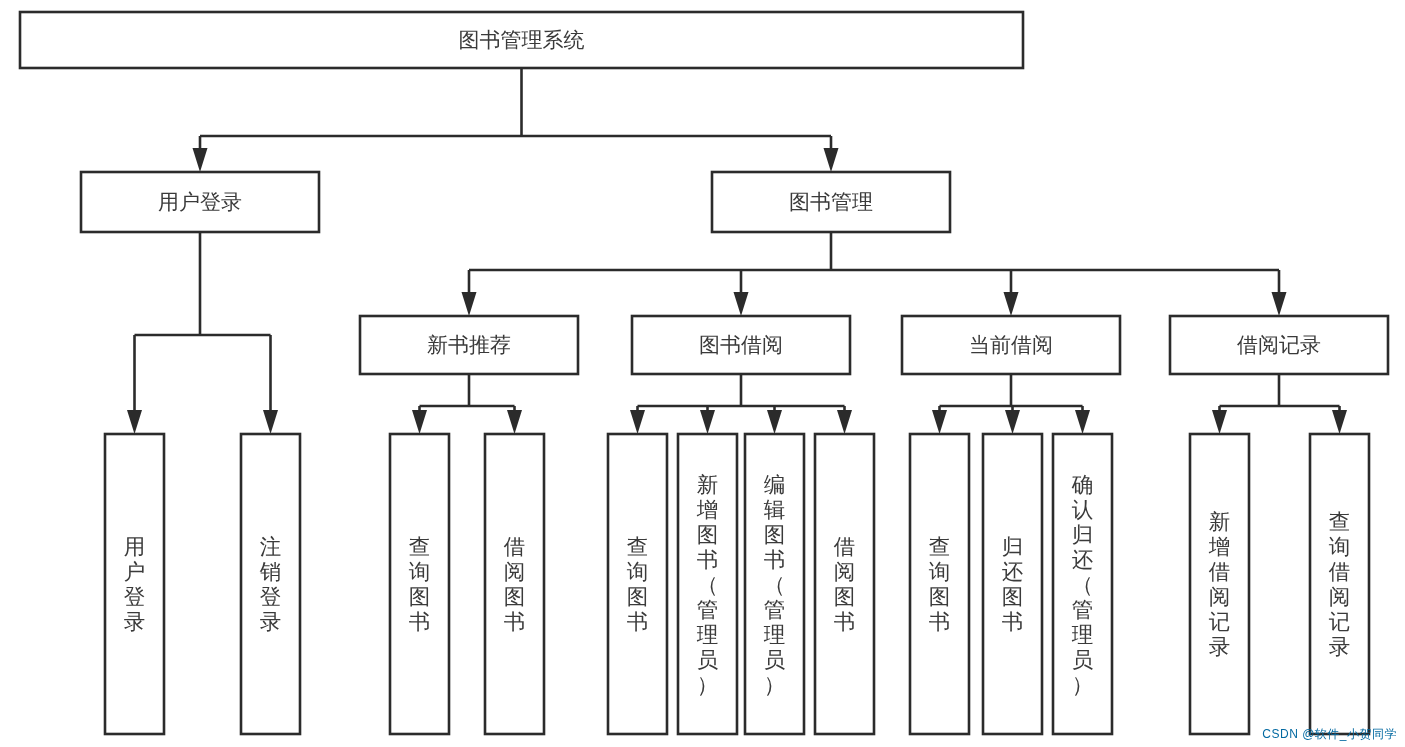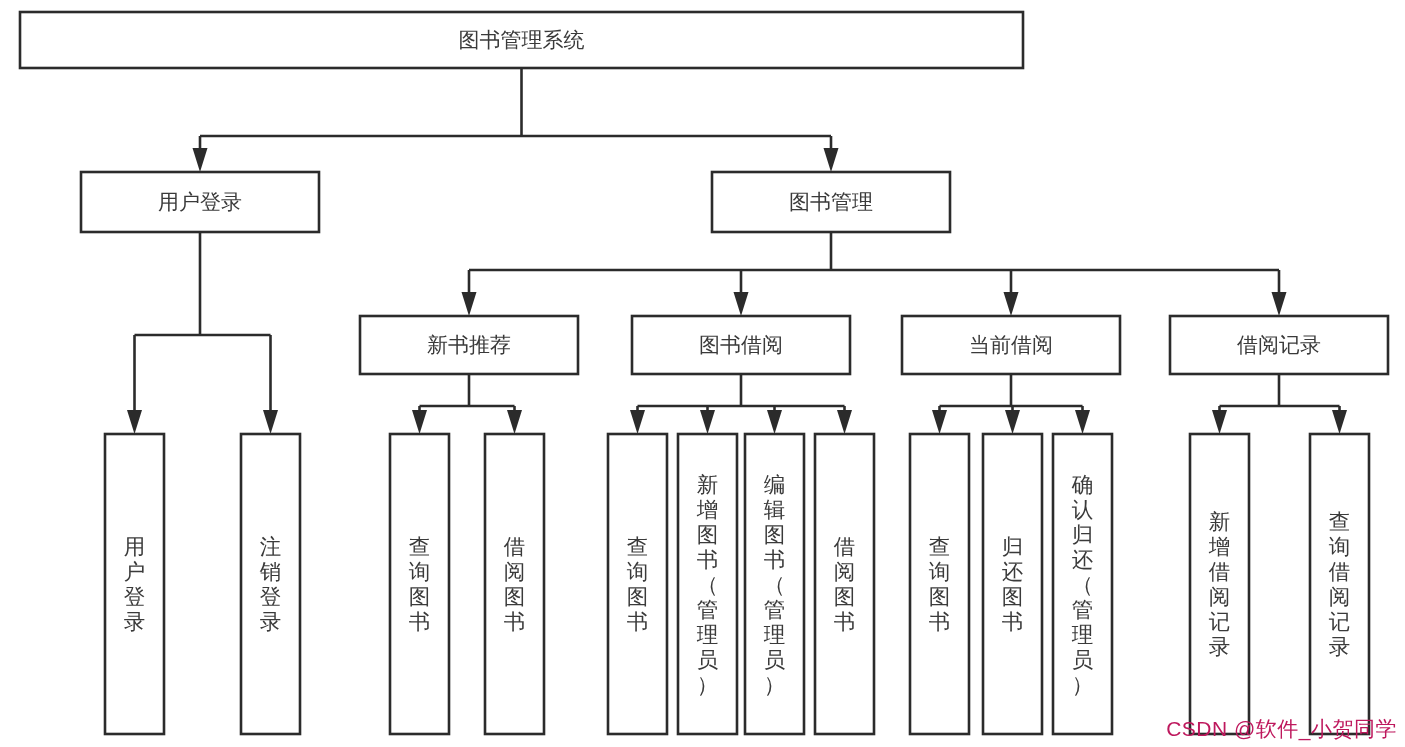"CSDN @软件_小贺同学" .watermark { color: #be185d -> #0369a1; font-size: 21px -> 12px }
